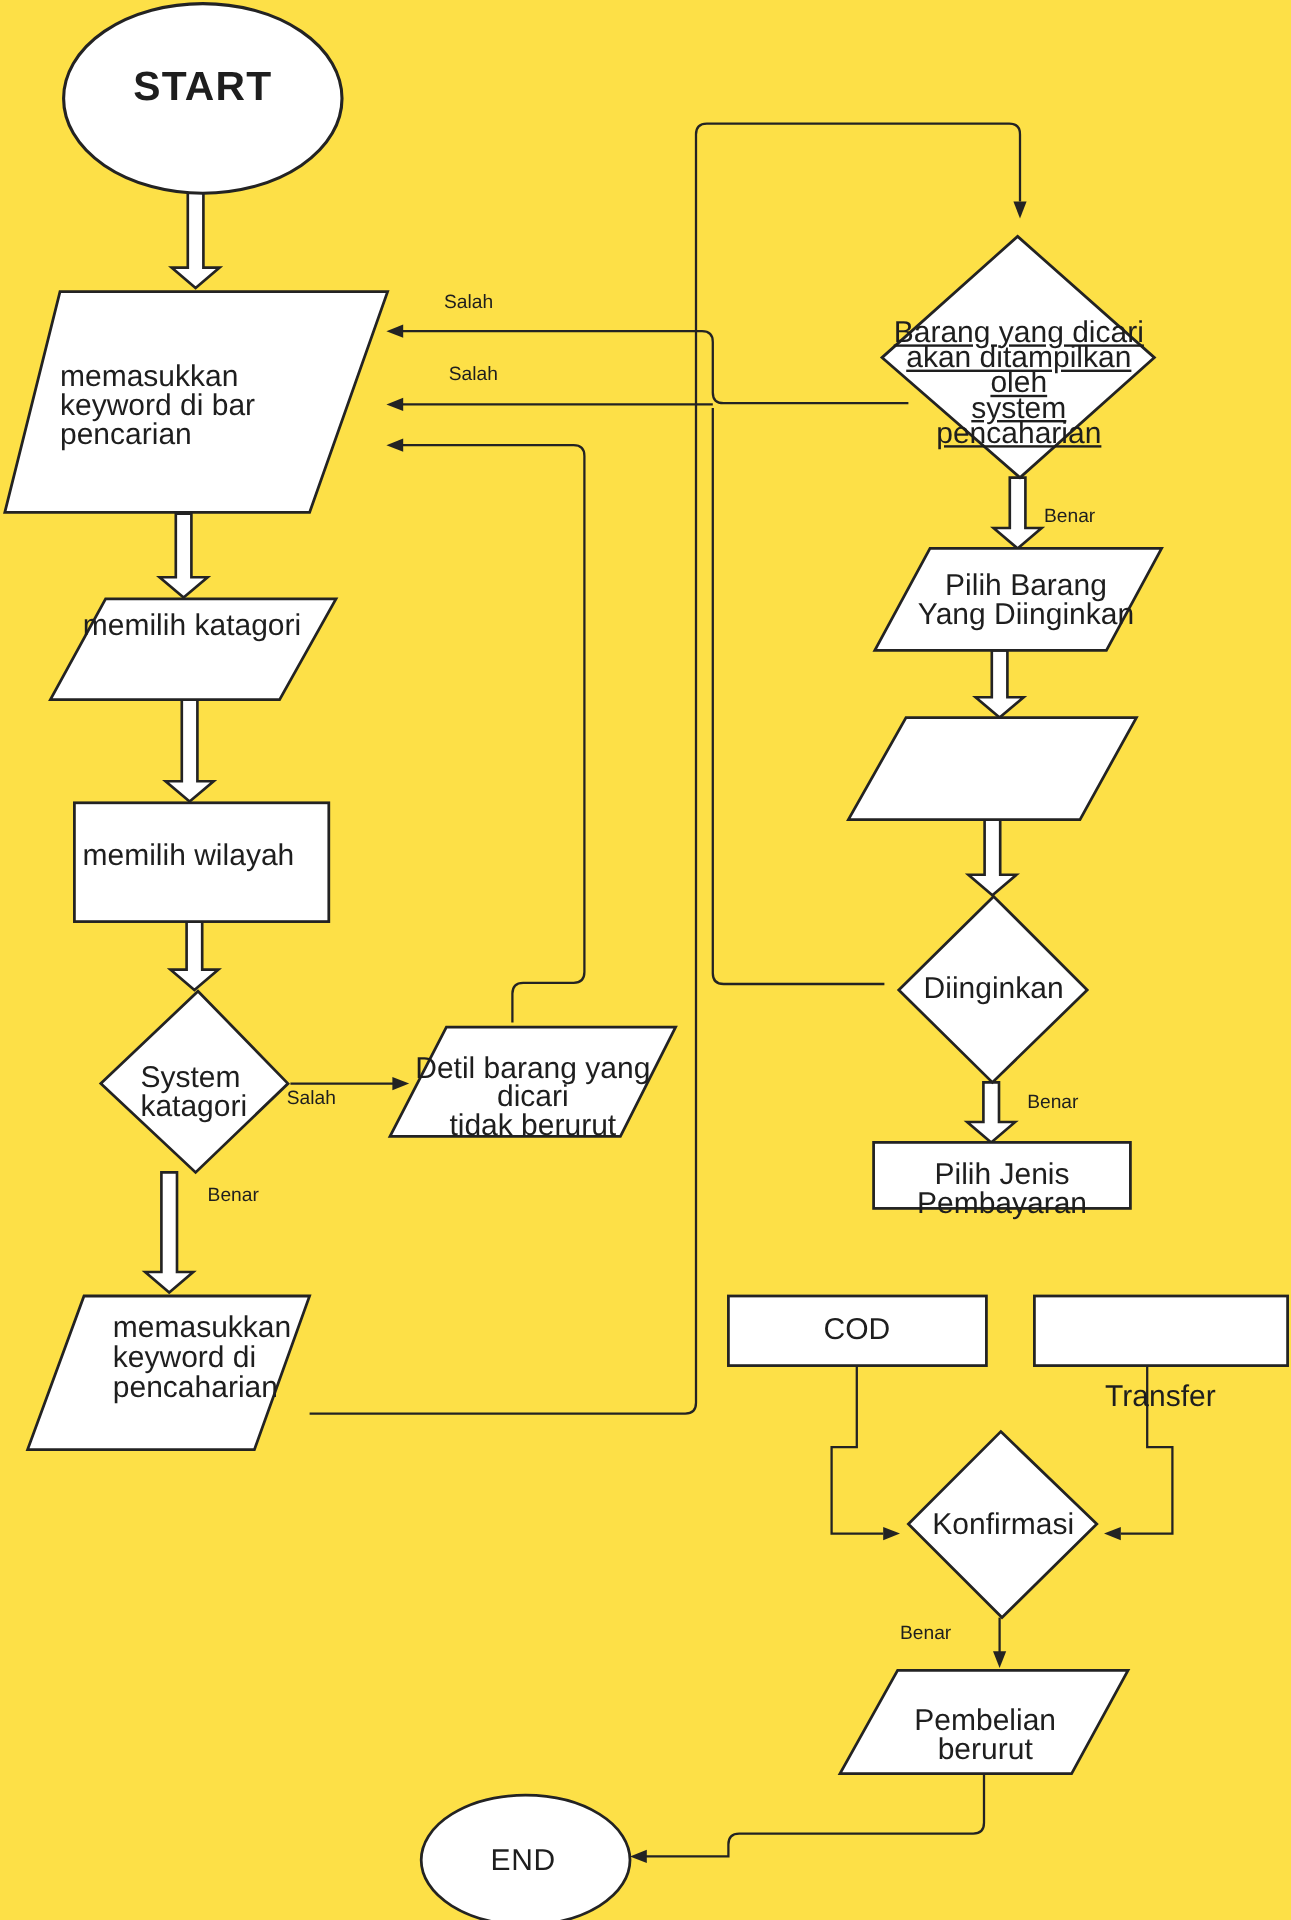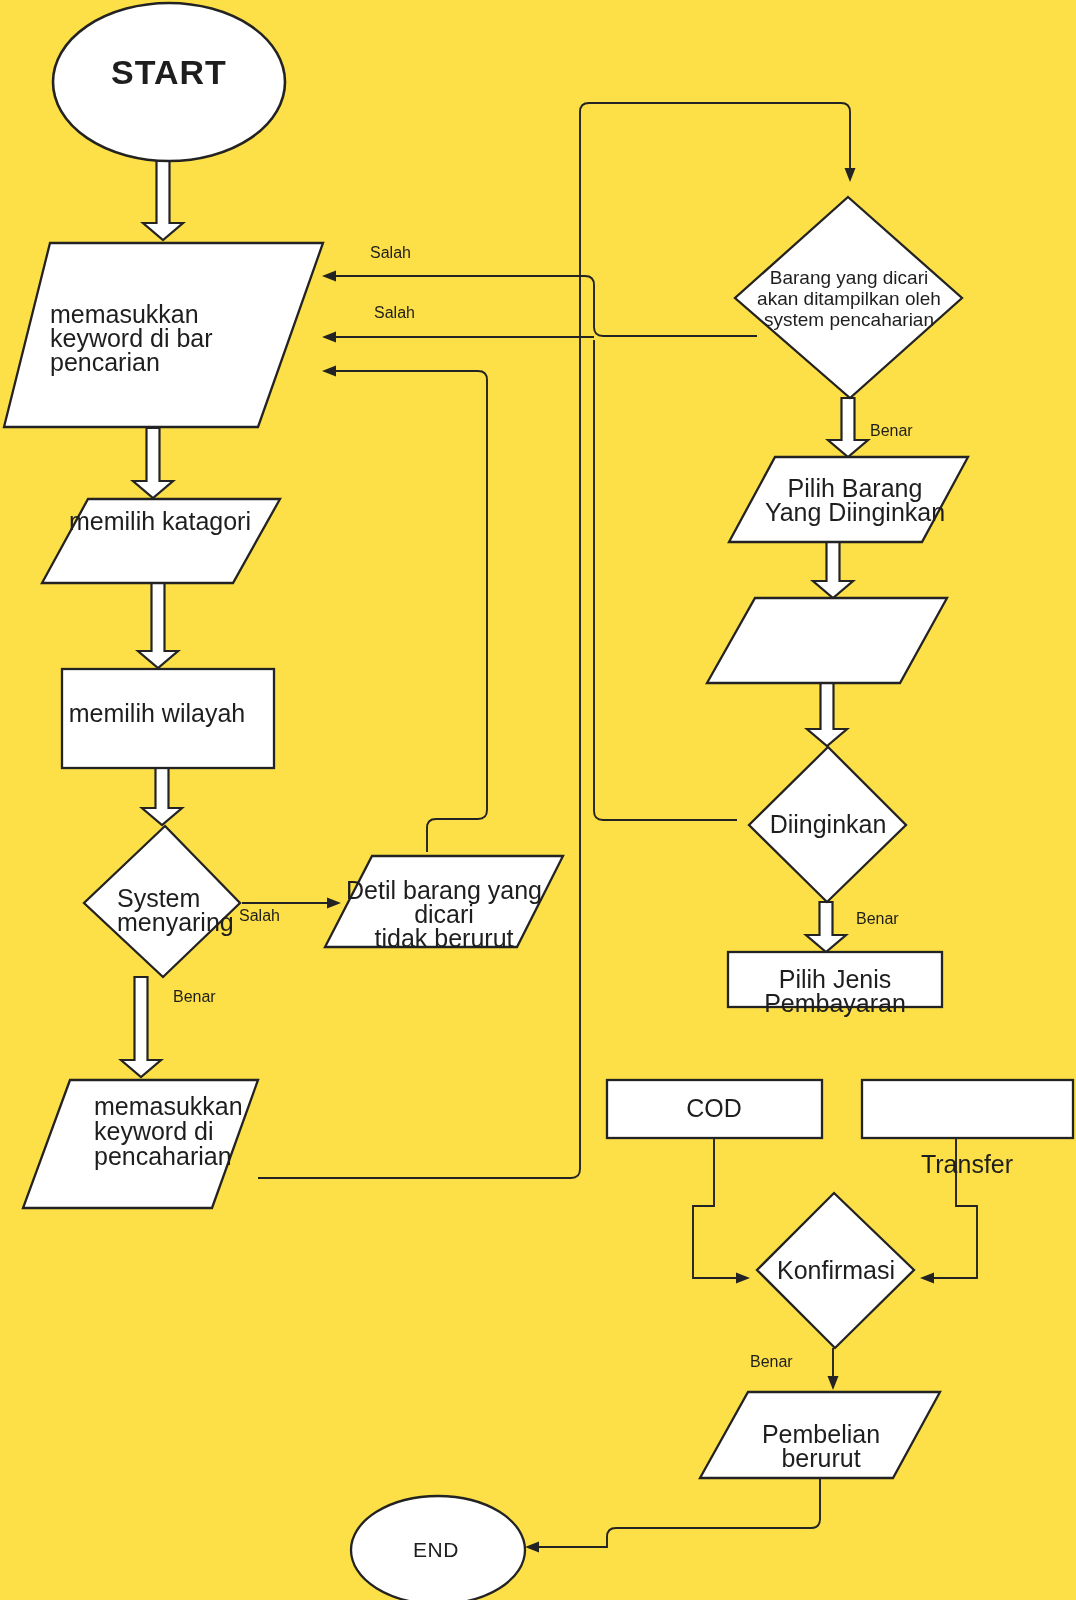"Barang yang dicari" .lbl.small { font-size: 19px -> 25px; text-decoration: none -> underline }
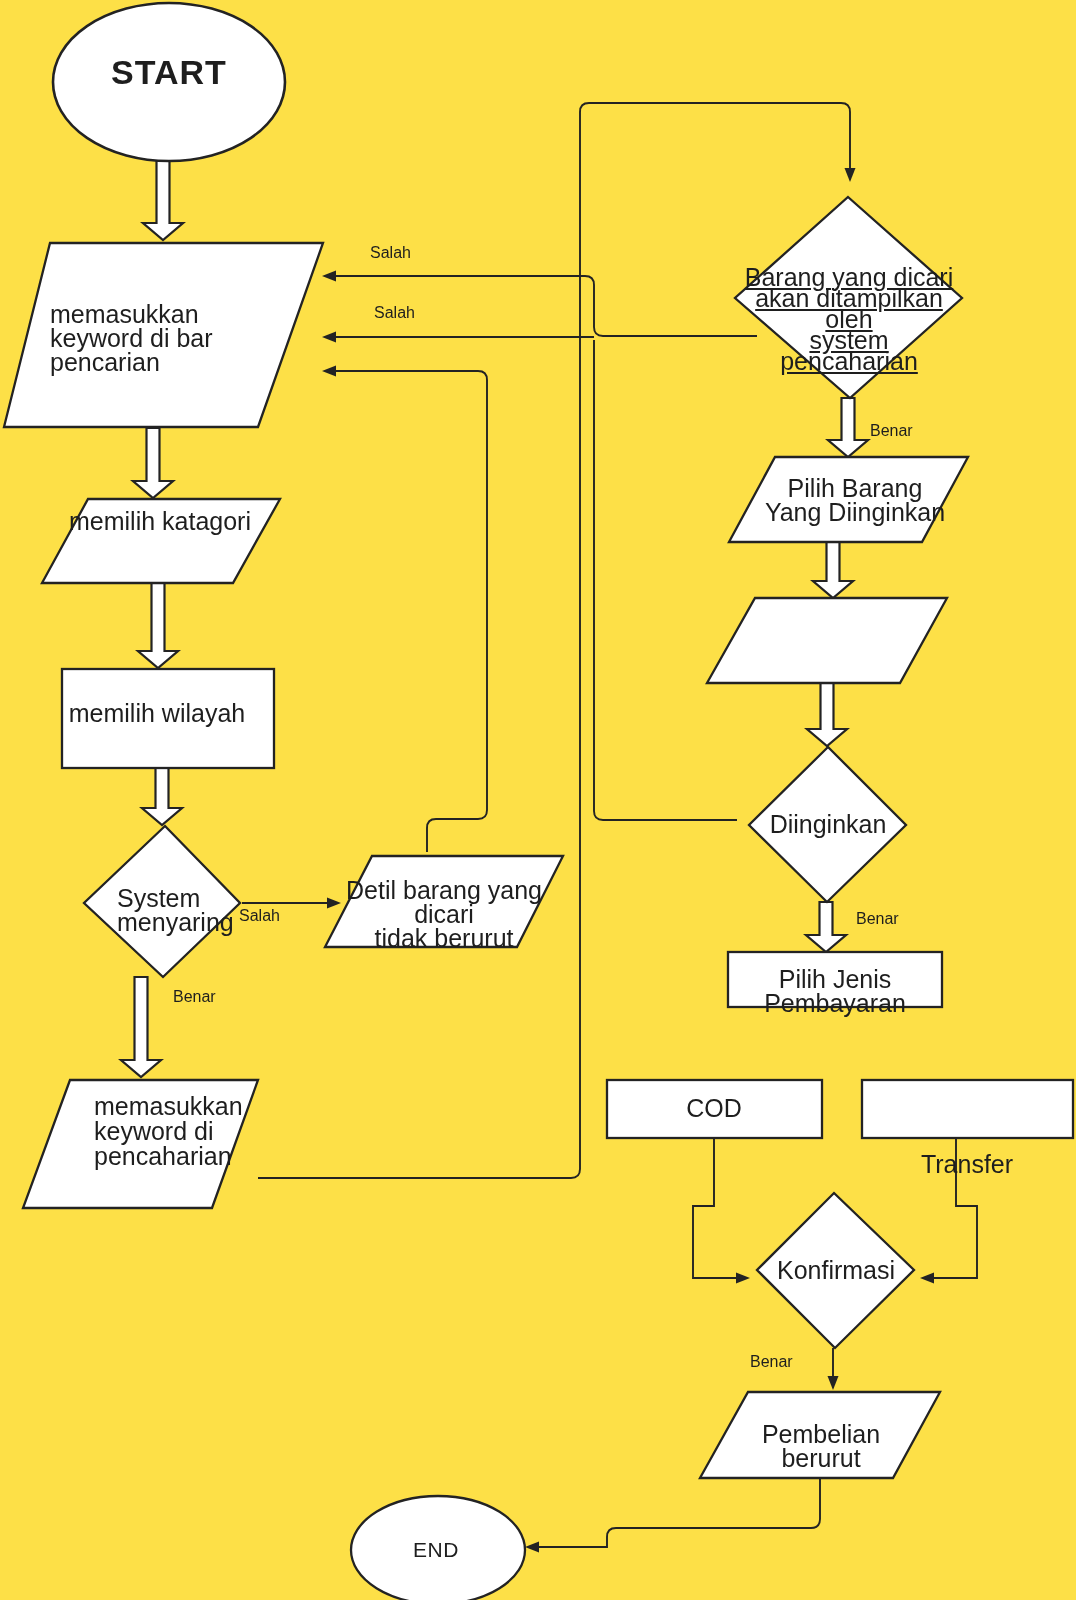"System" div.lbl { text: menyaring -> katagori }
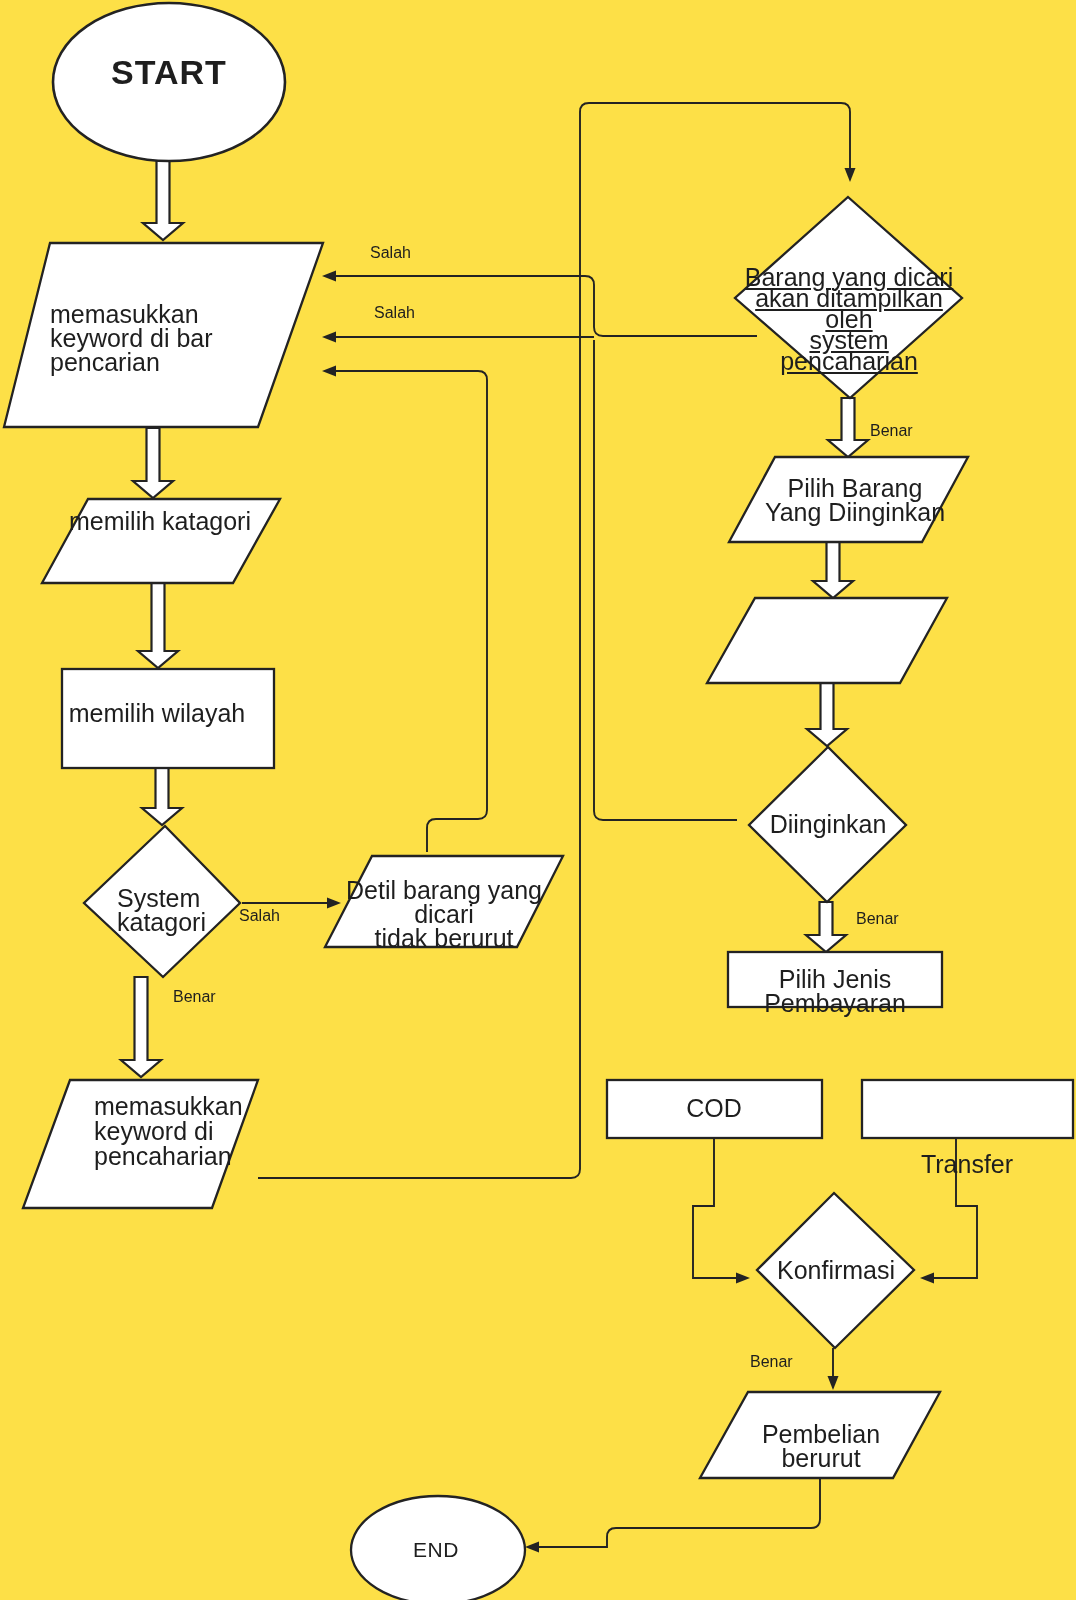"END" .lbl.end-text { font-size: 21px -> 25px }
